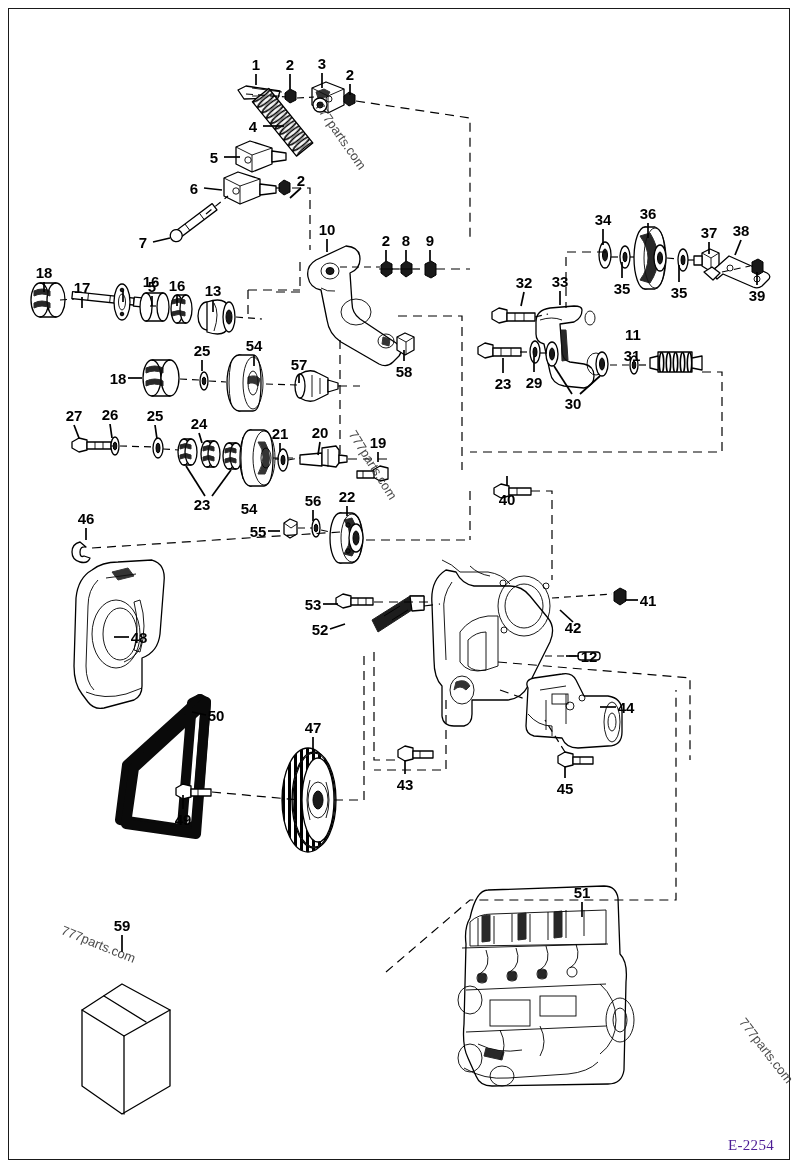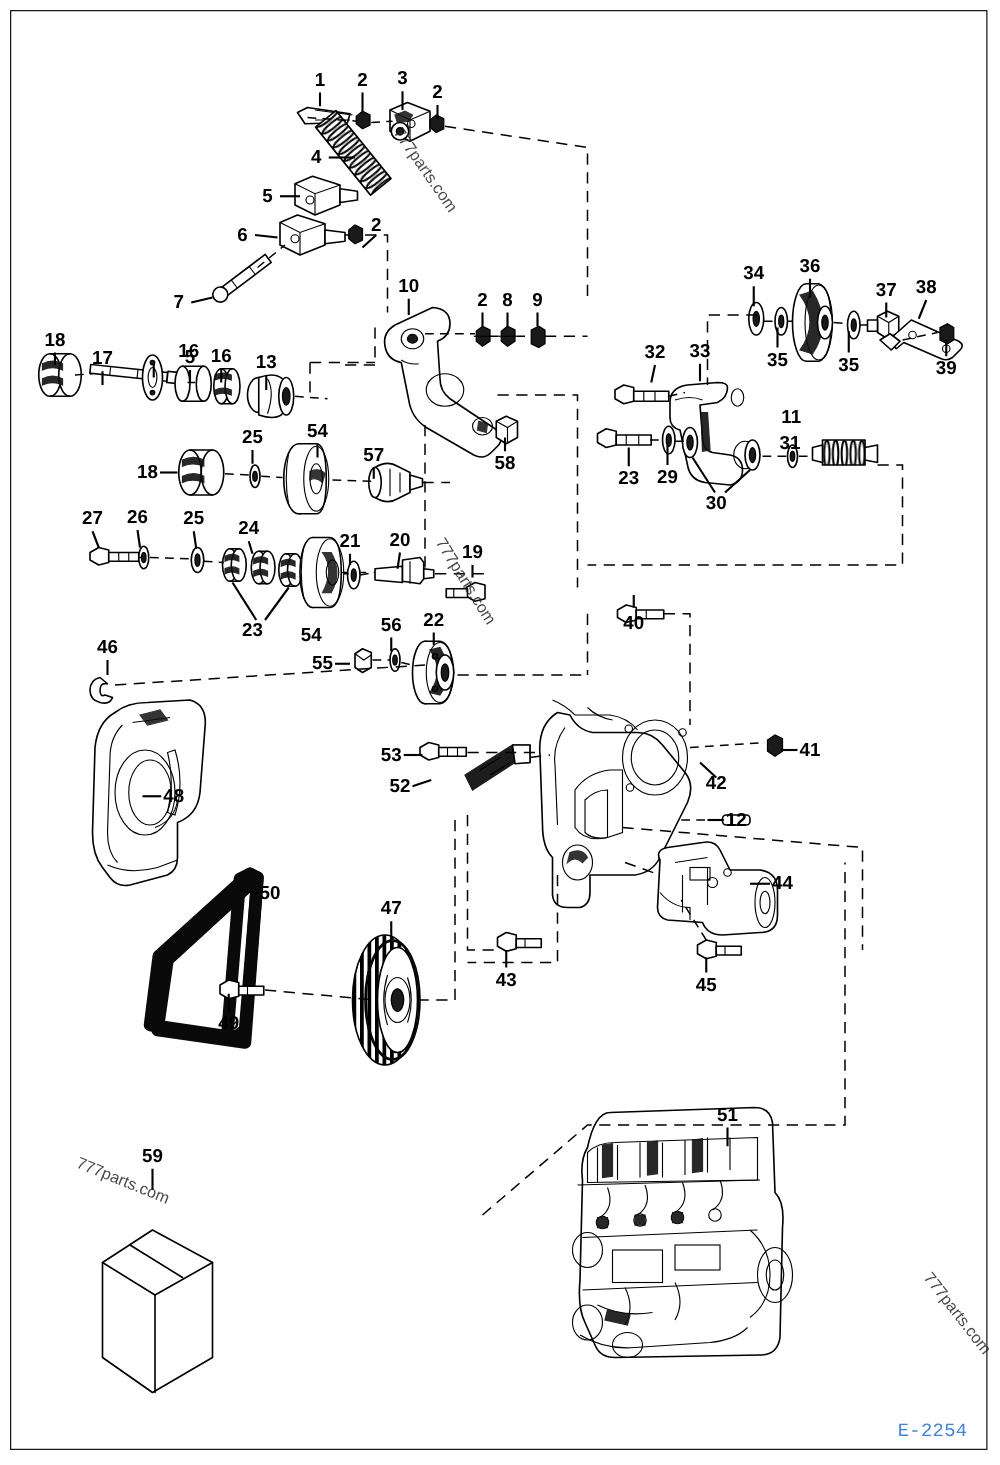"E-2254" #footer-code { color: #3b82f6 -> #4c1d95; font-family: Liberation Mono, monospace -> Liberation Serif, serif }
